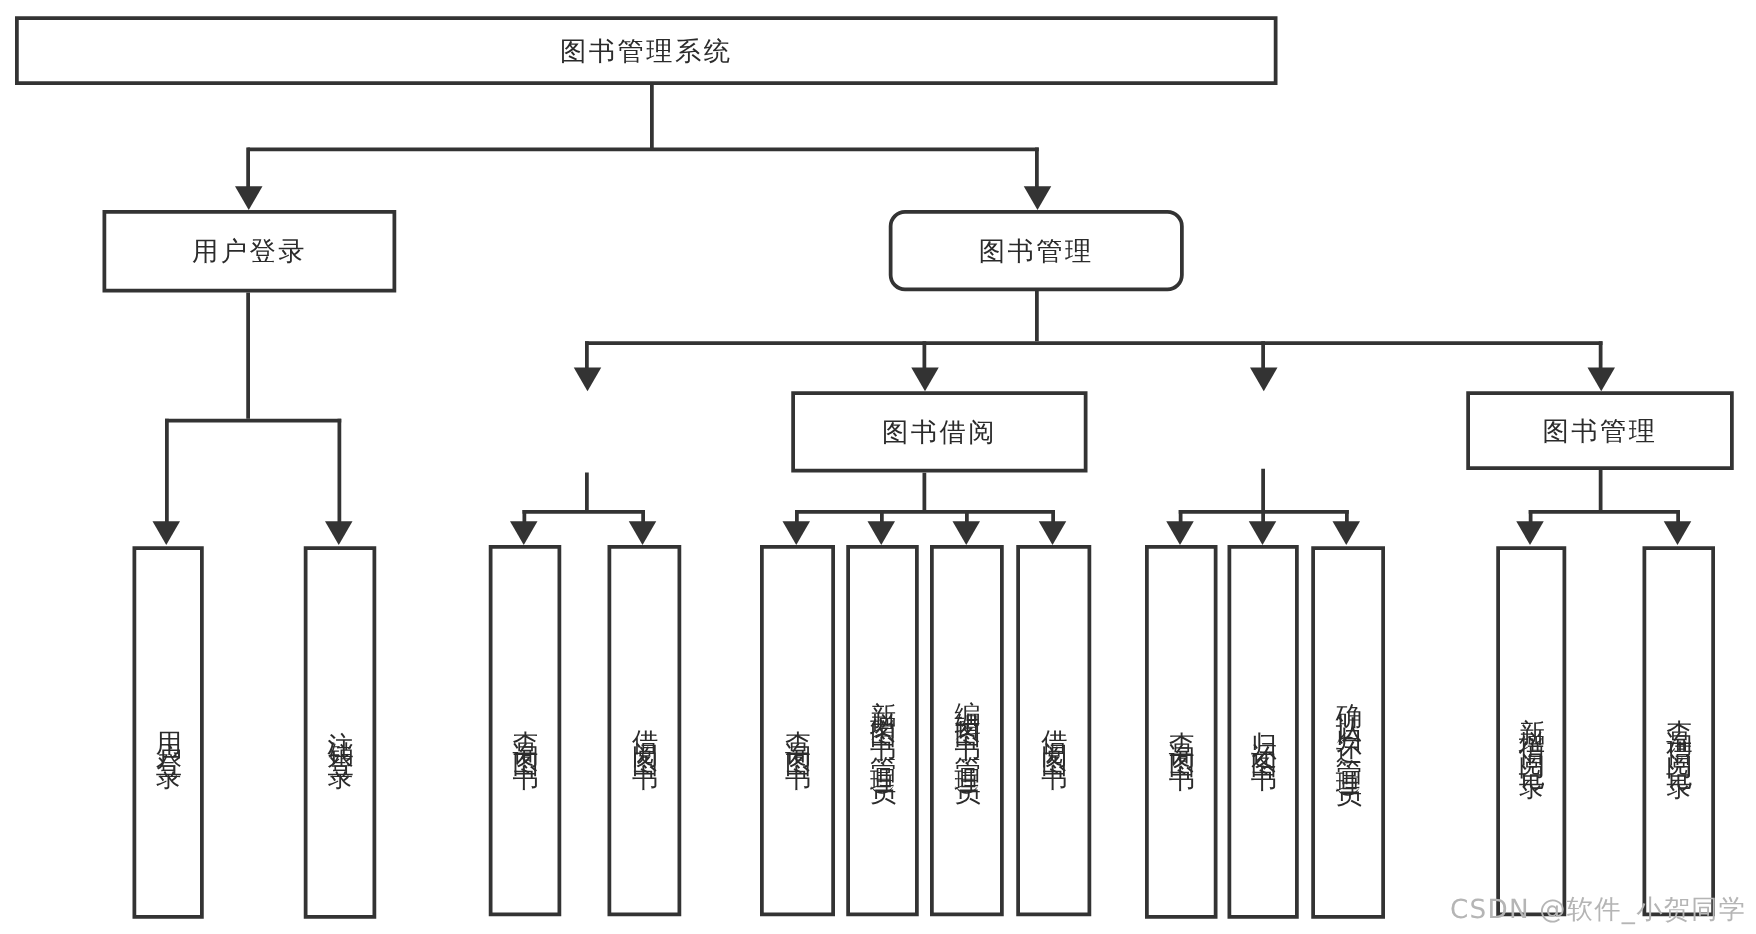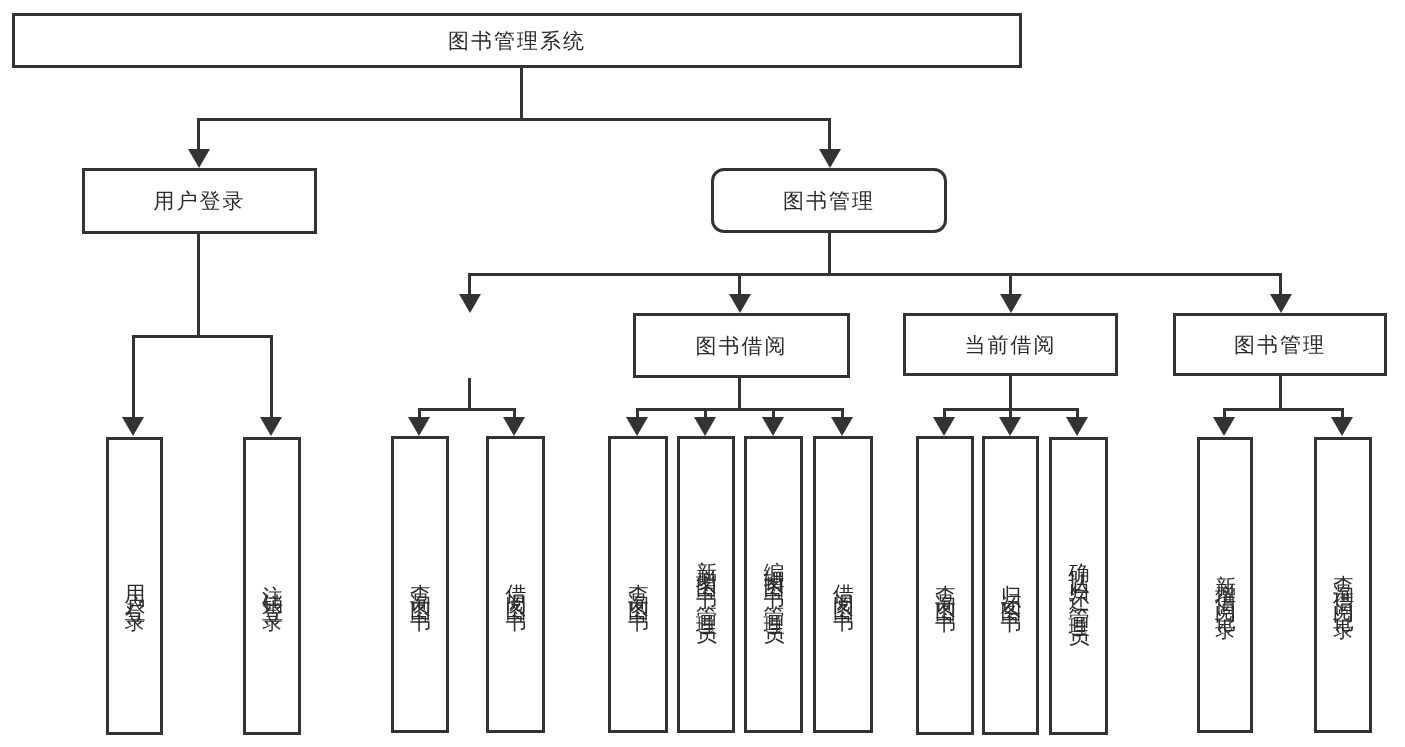"图书借阅" div.box { width: 217px -> 237px }
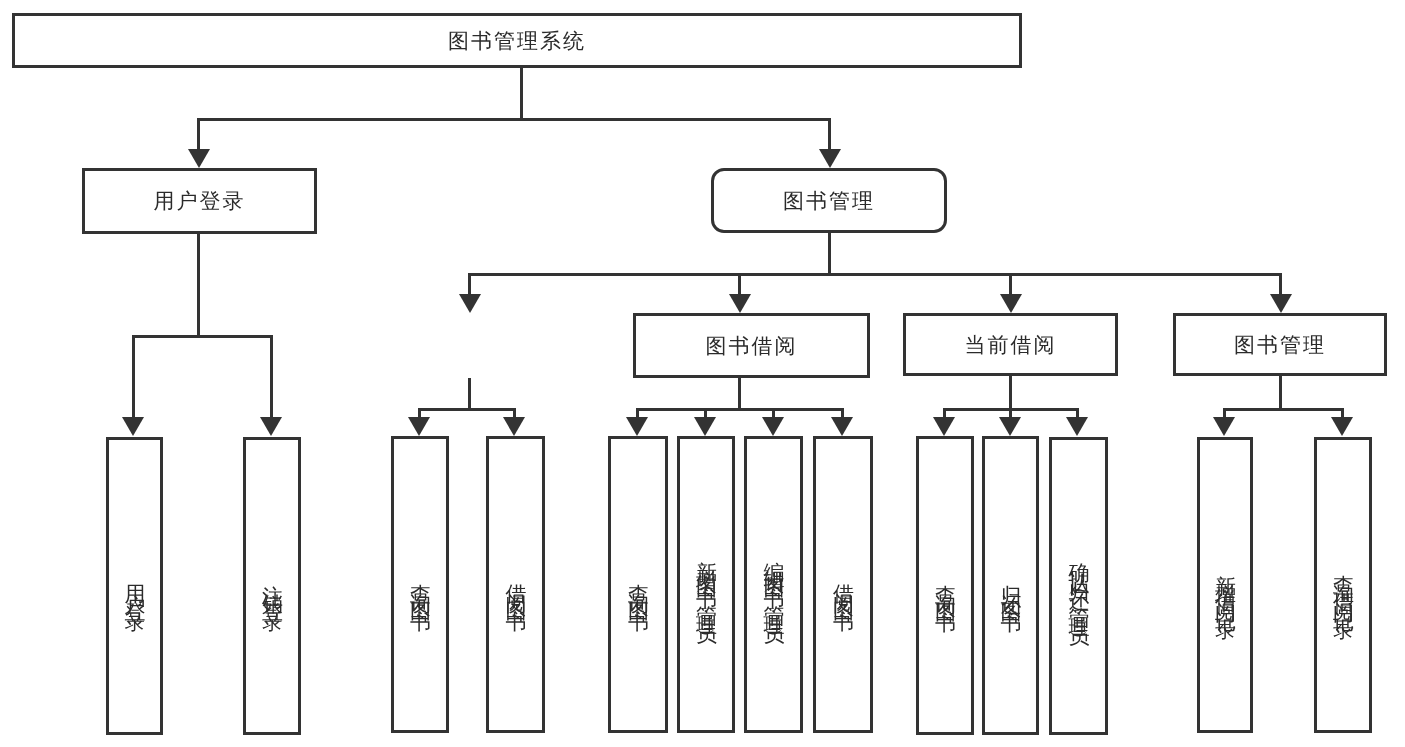"当前借阅" div.box { html: <div> <span>当前借阅</span> </div> -> none }
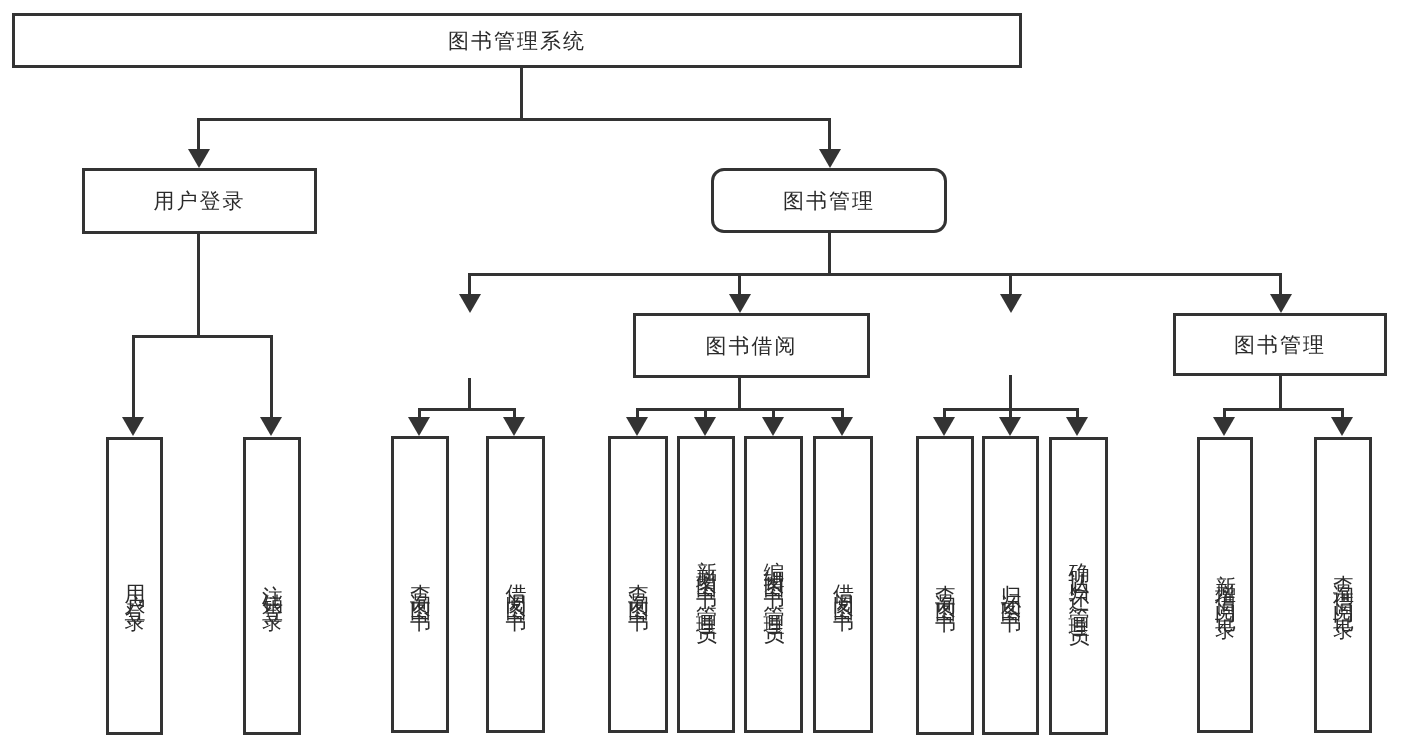"CSDN @软件_小贺同学" div.watermark { html: none -> <div>CSDN @软件_小贺同学</div> }
